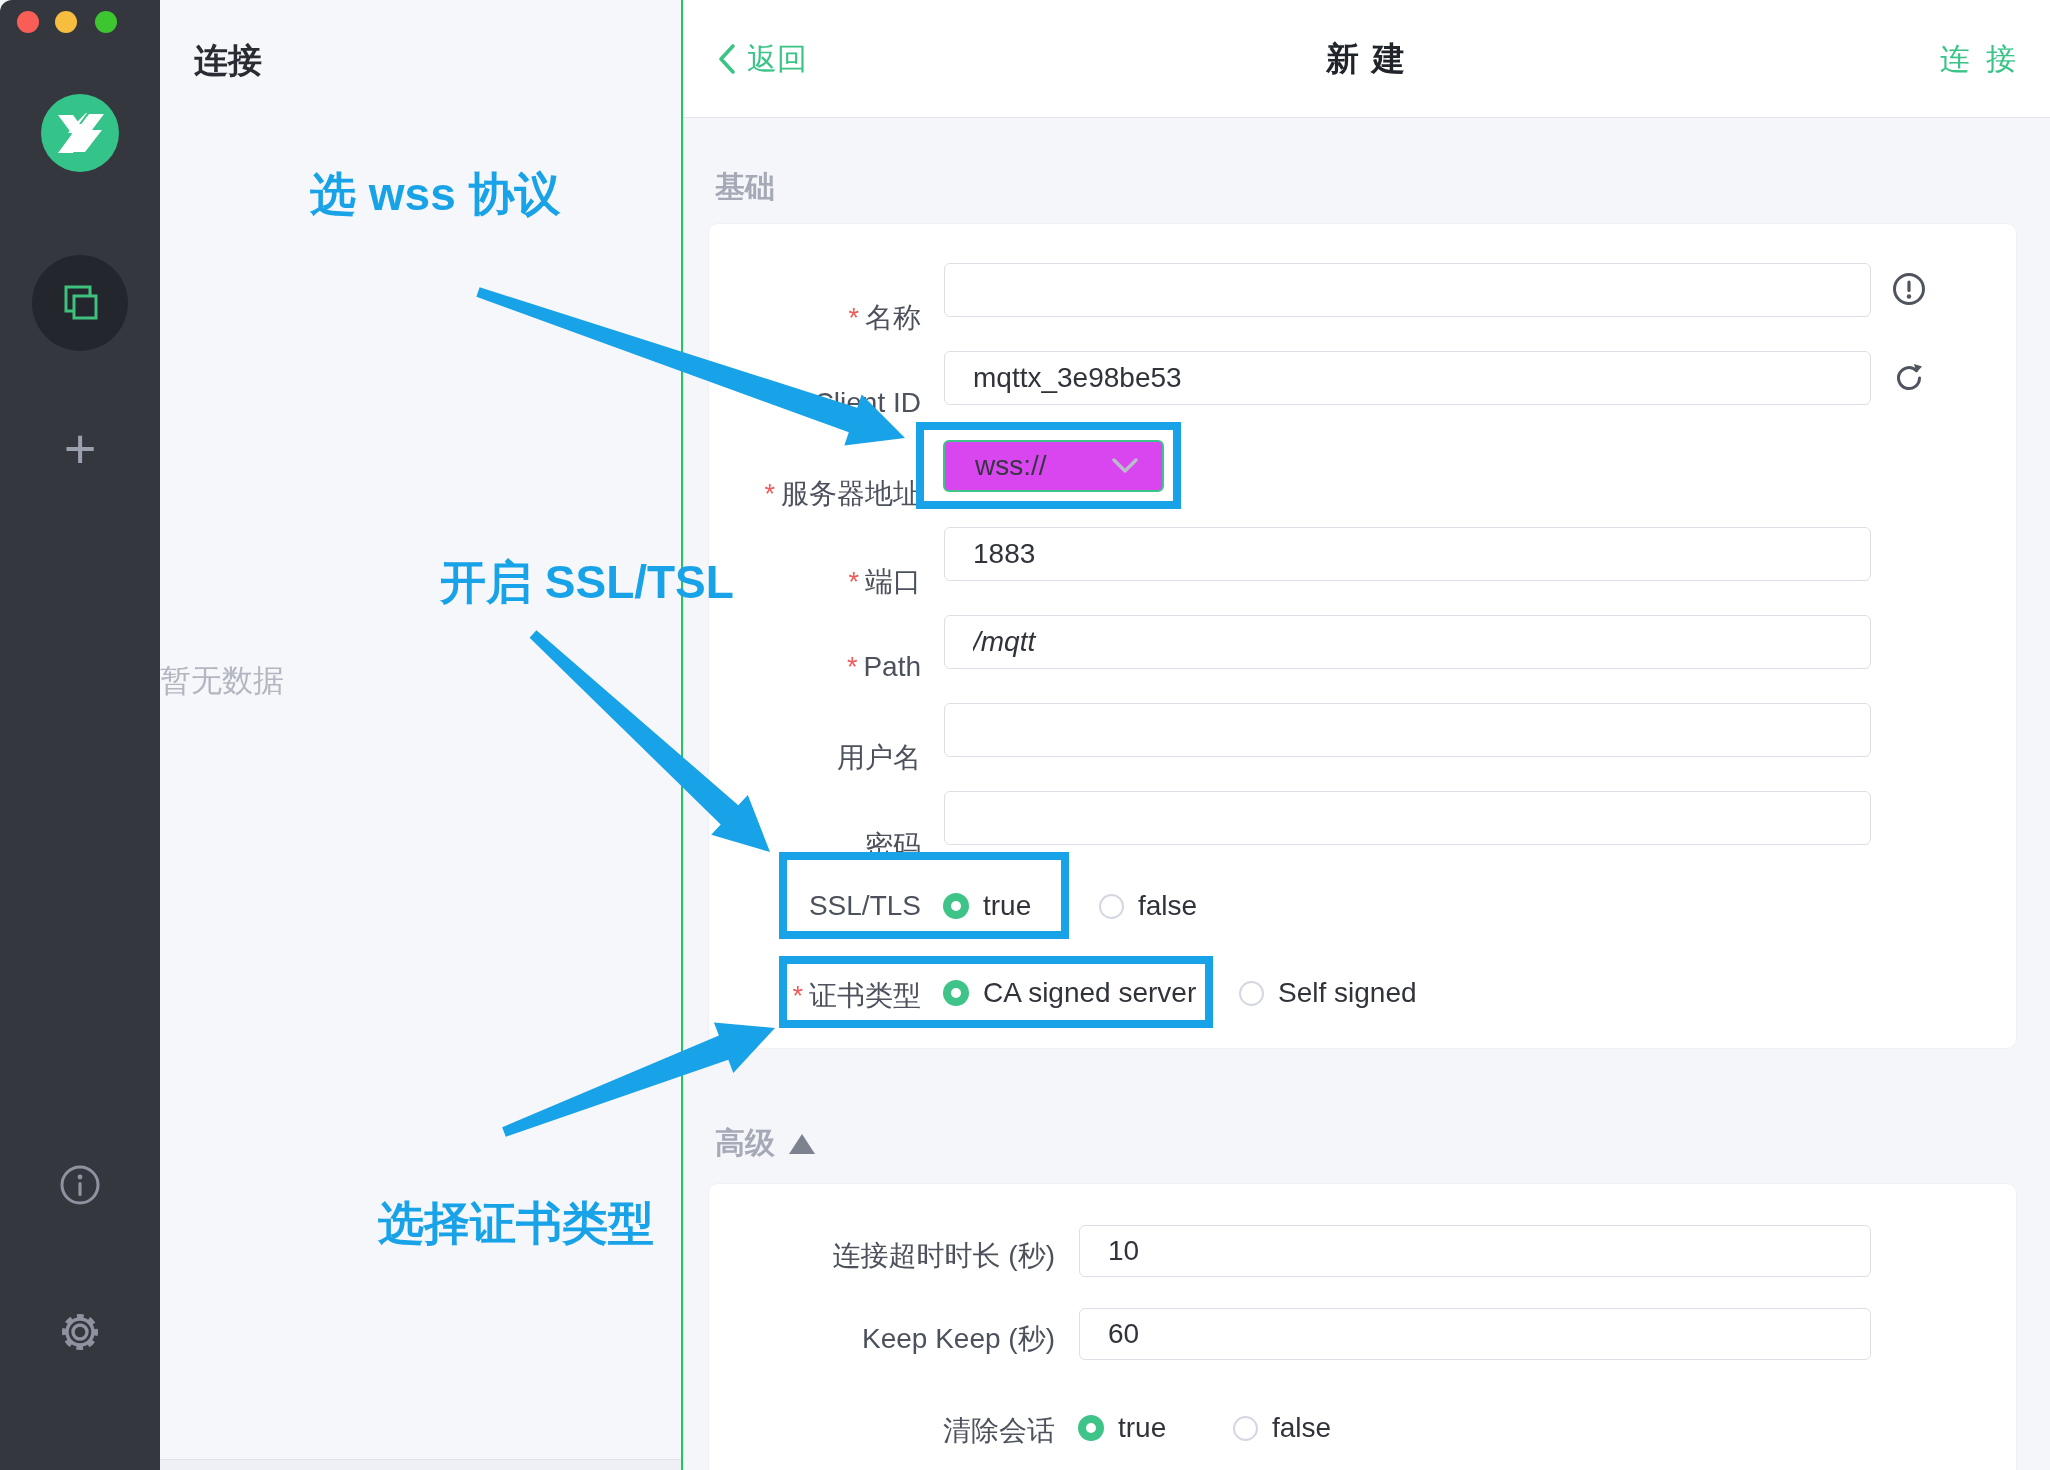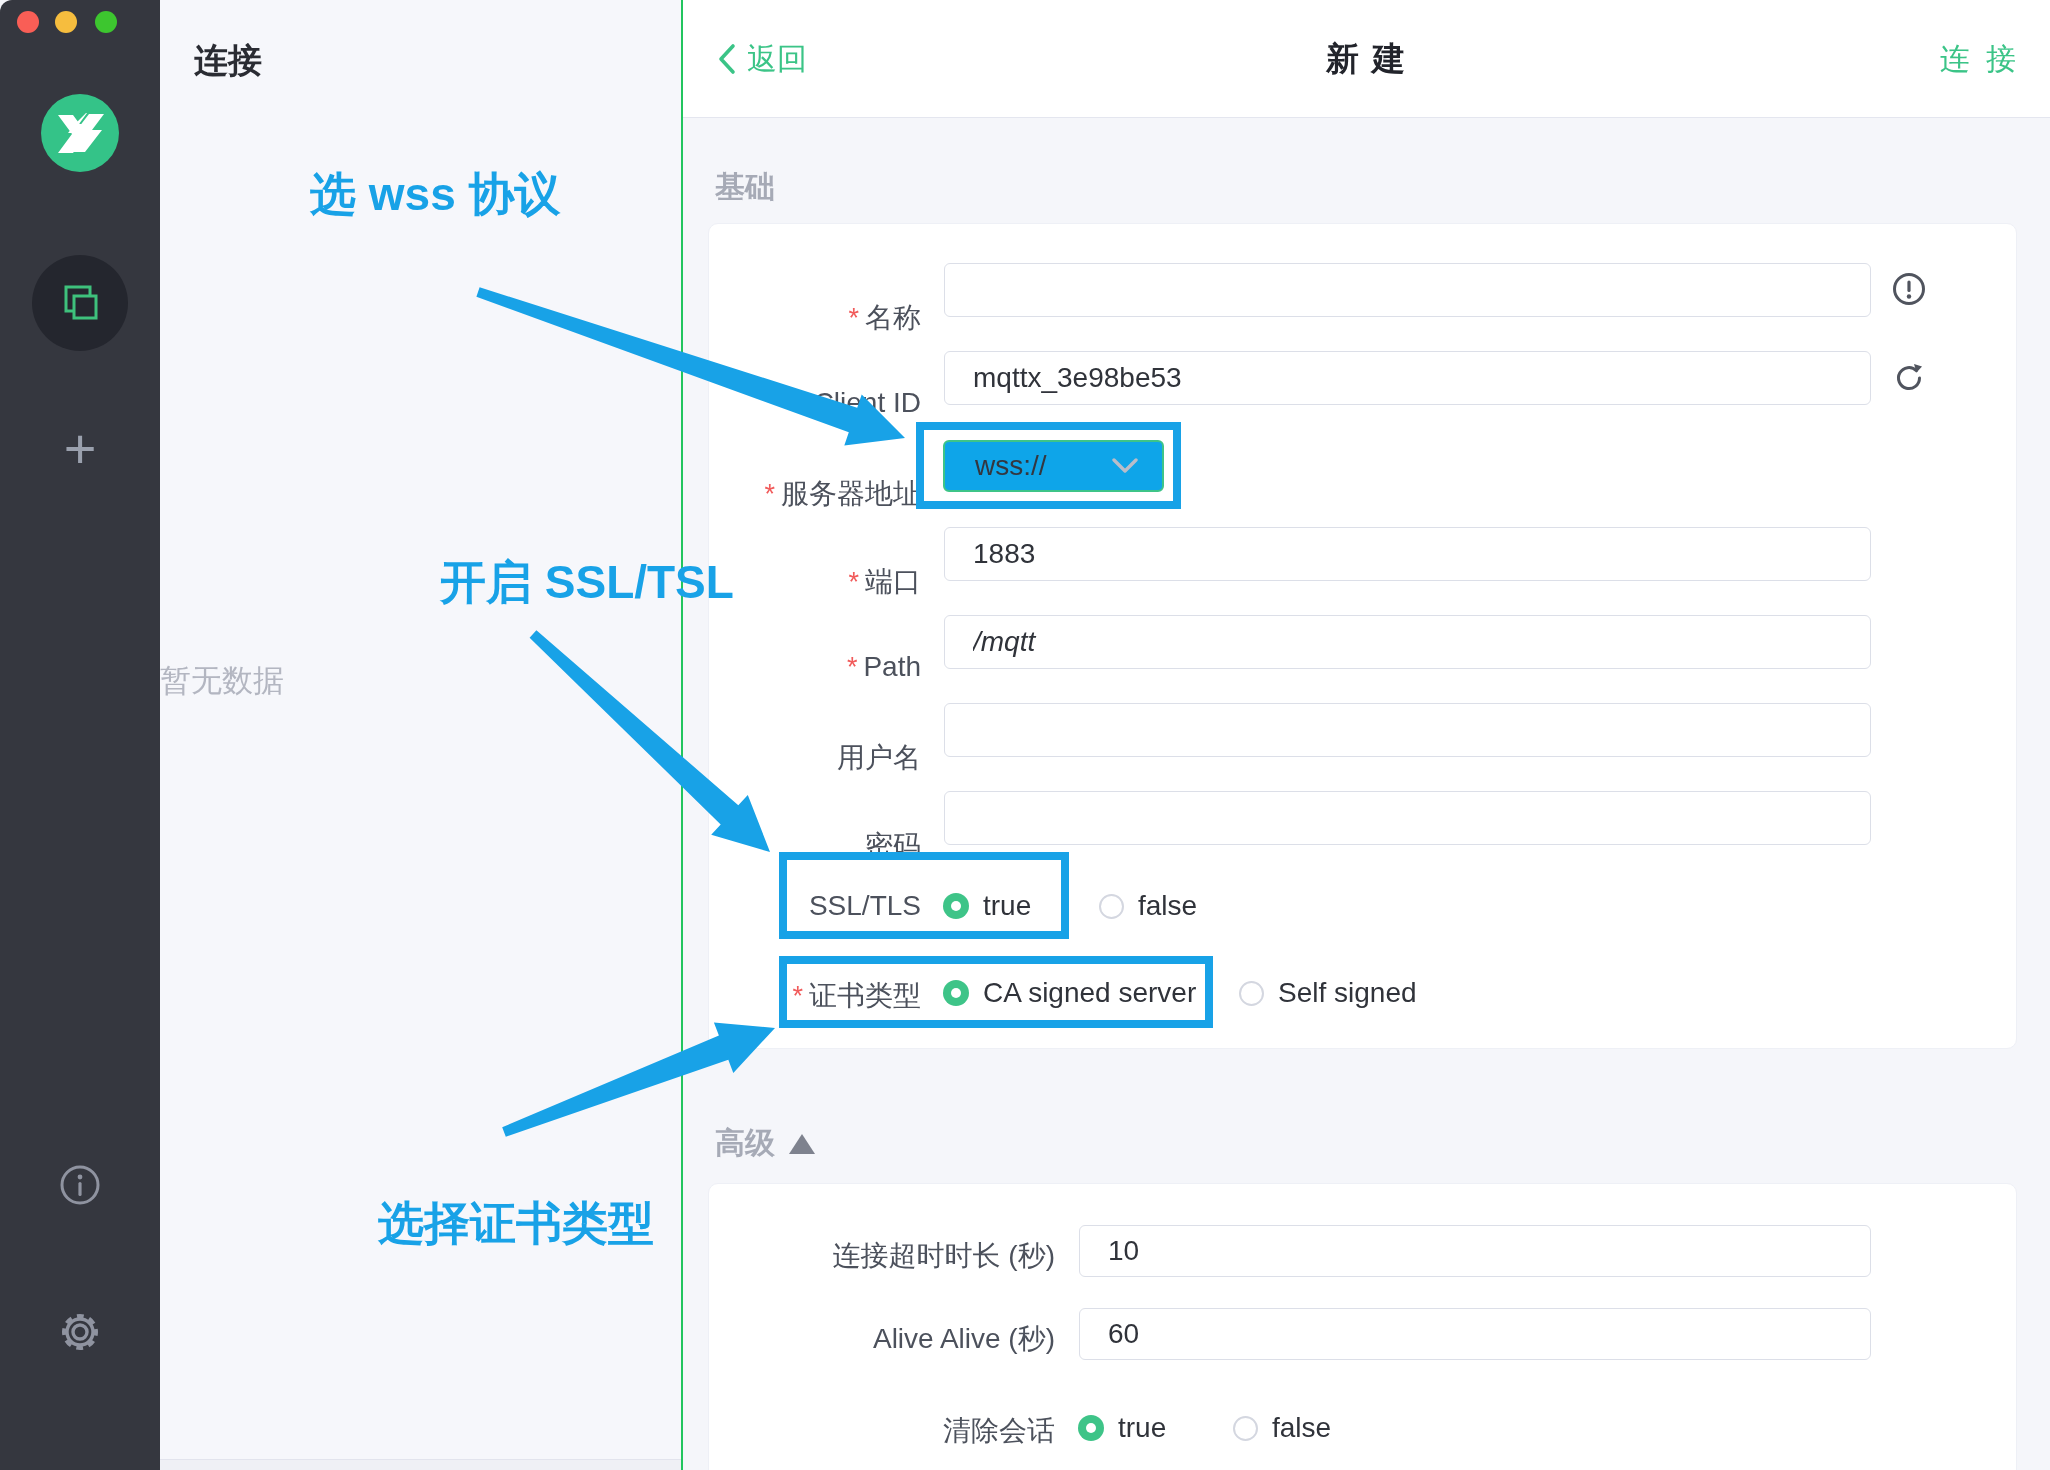"wss://" .proto-select { background: #0ea5e9 -> #d946ef }
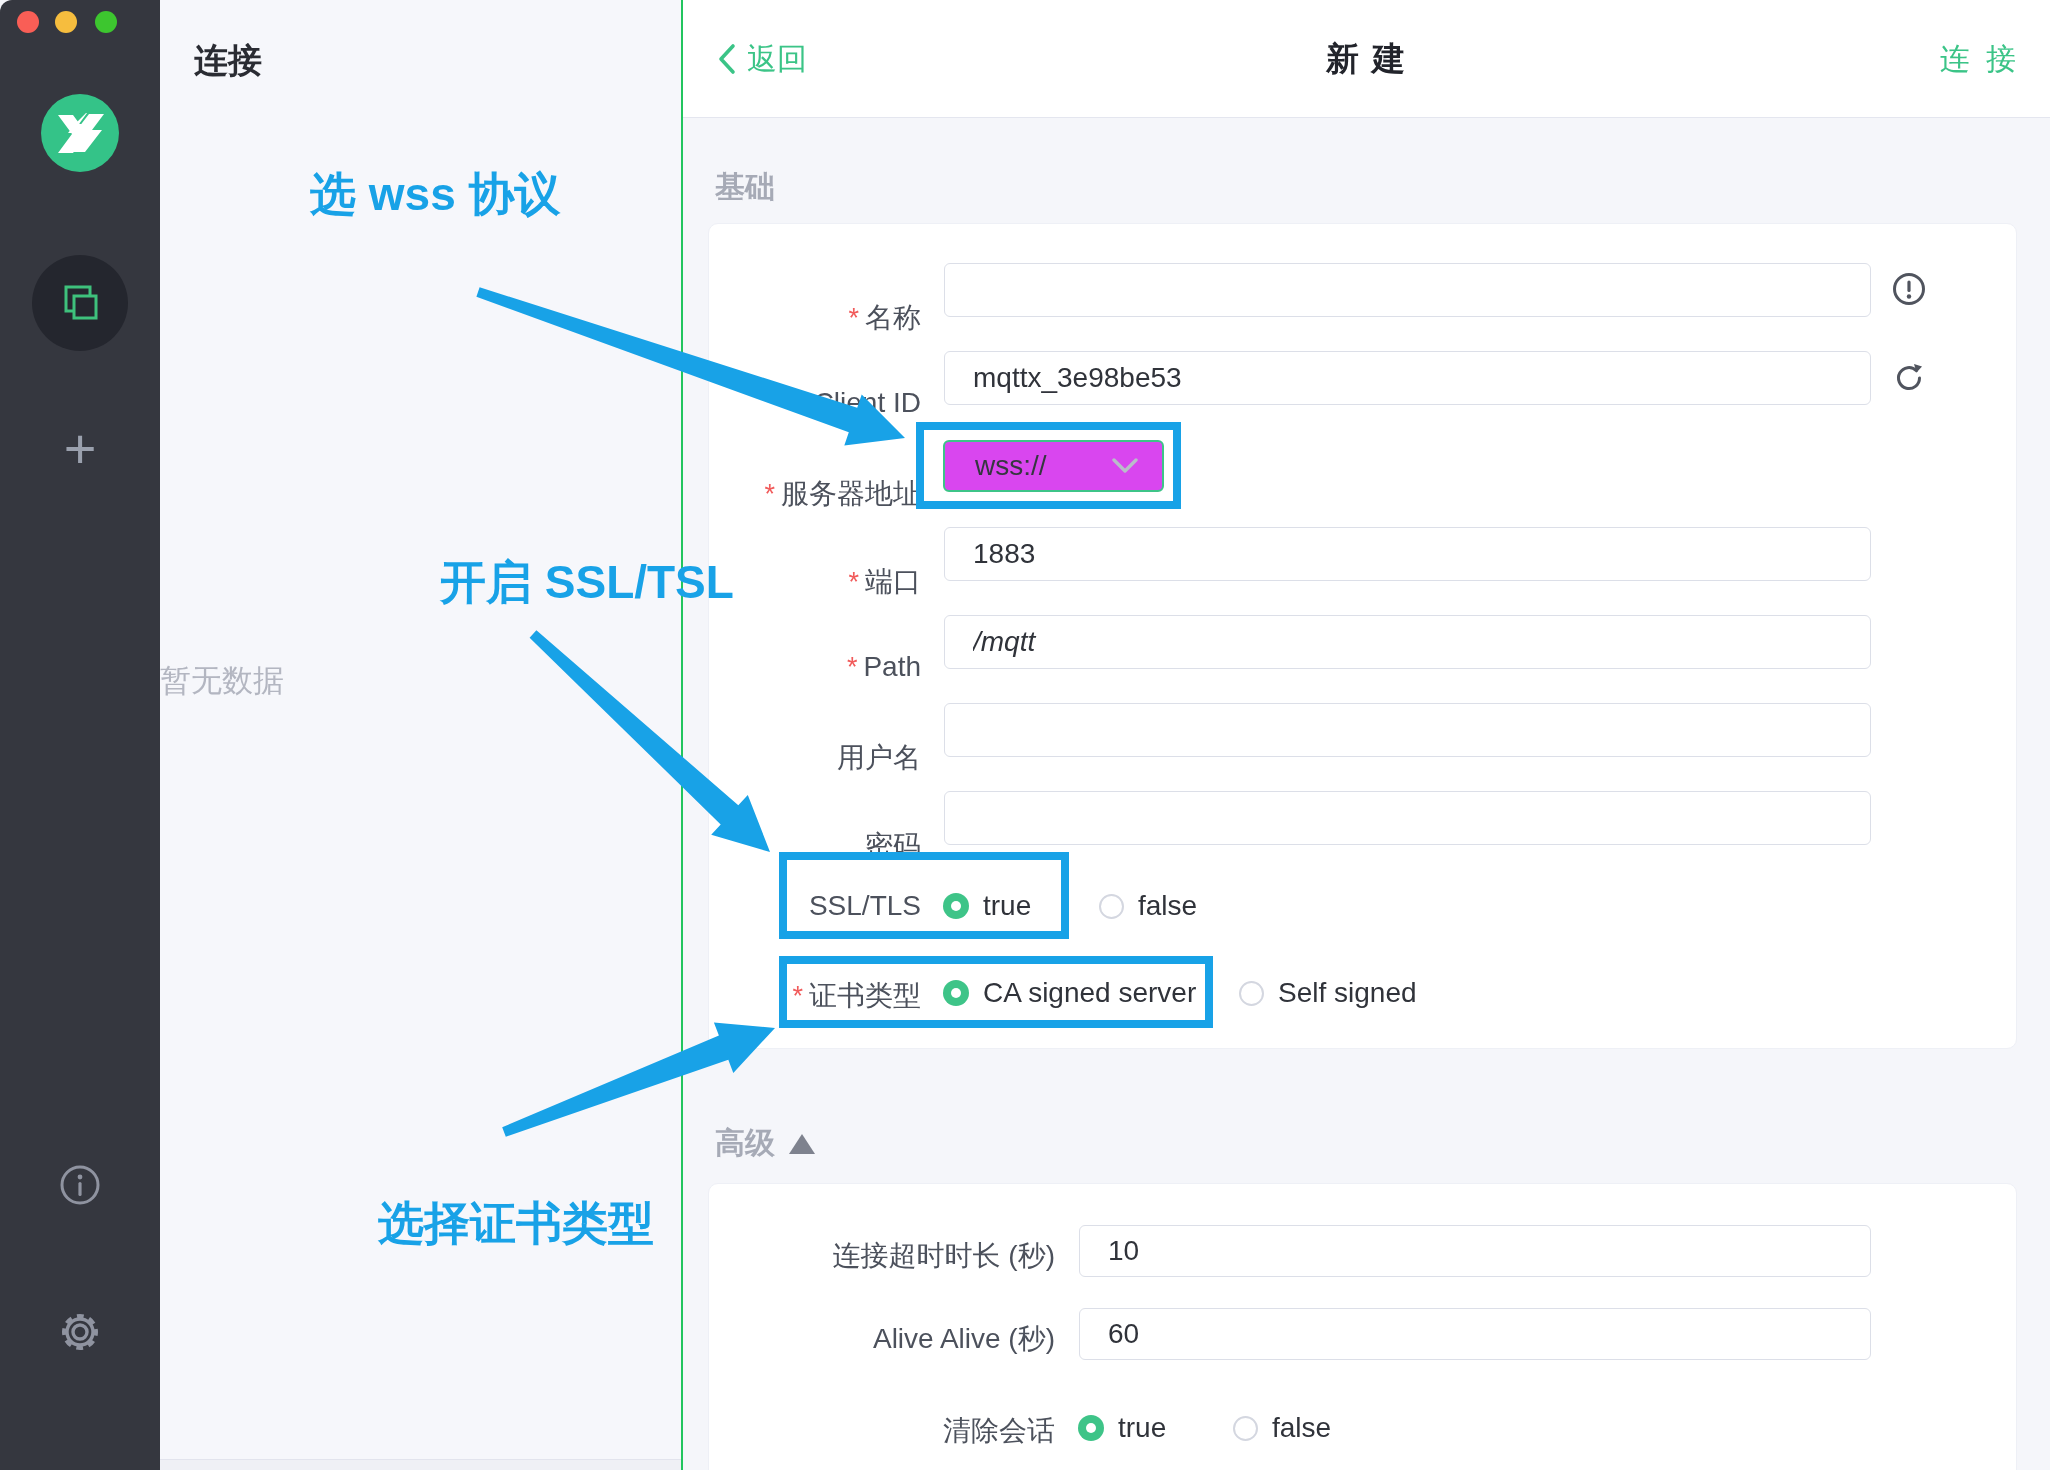"Alive Alive (秒)" span { text: Alive Alive -> Keep Keep }
